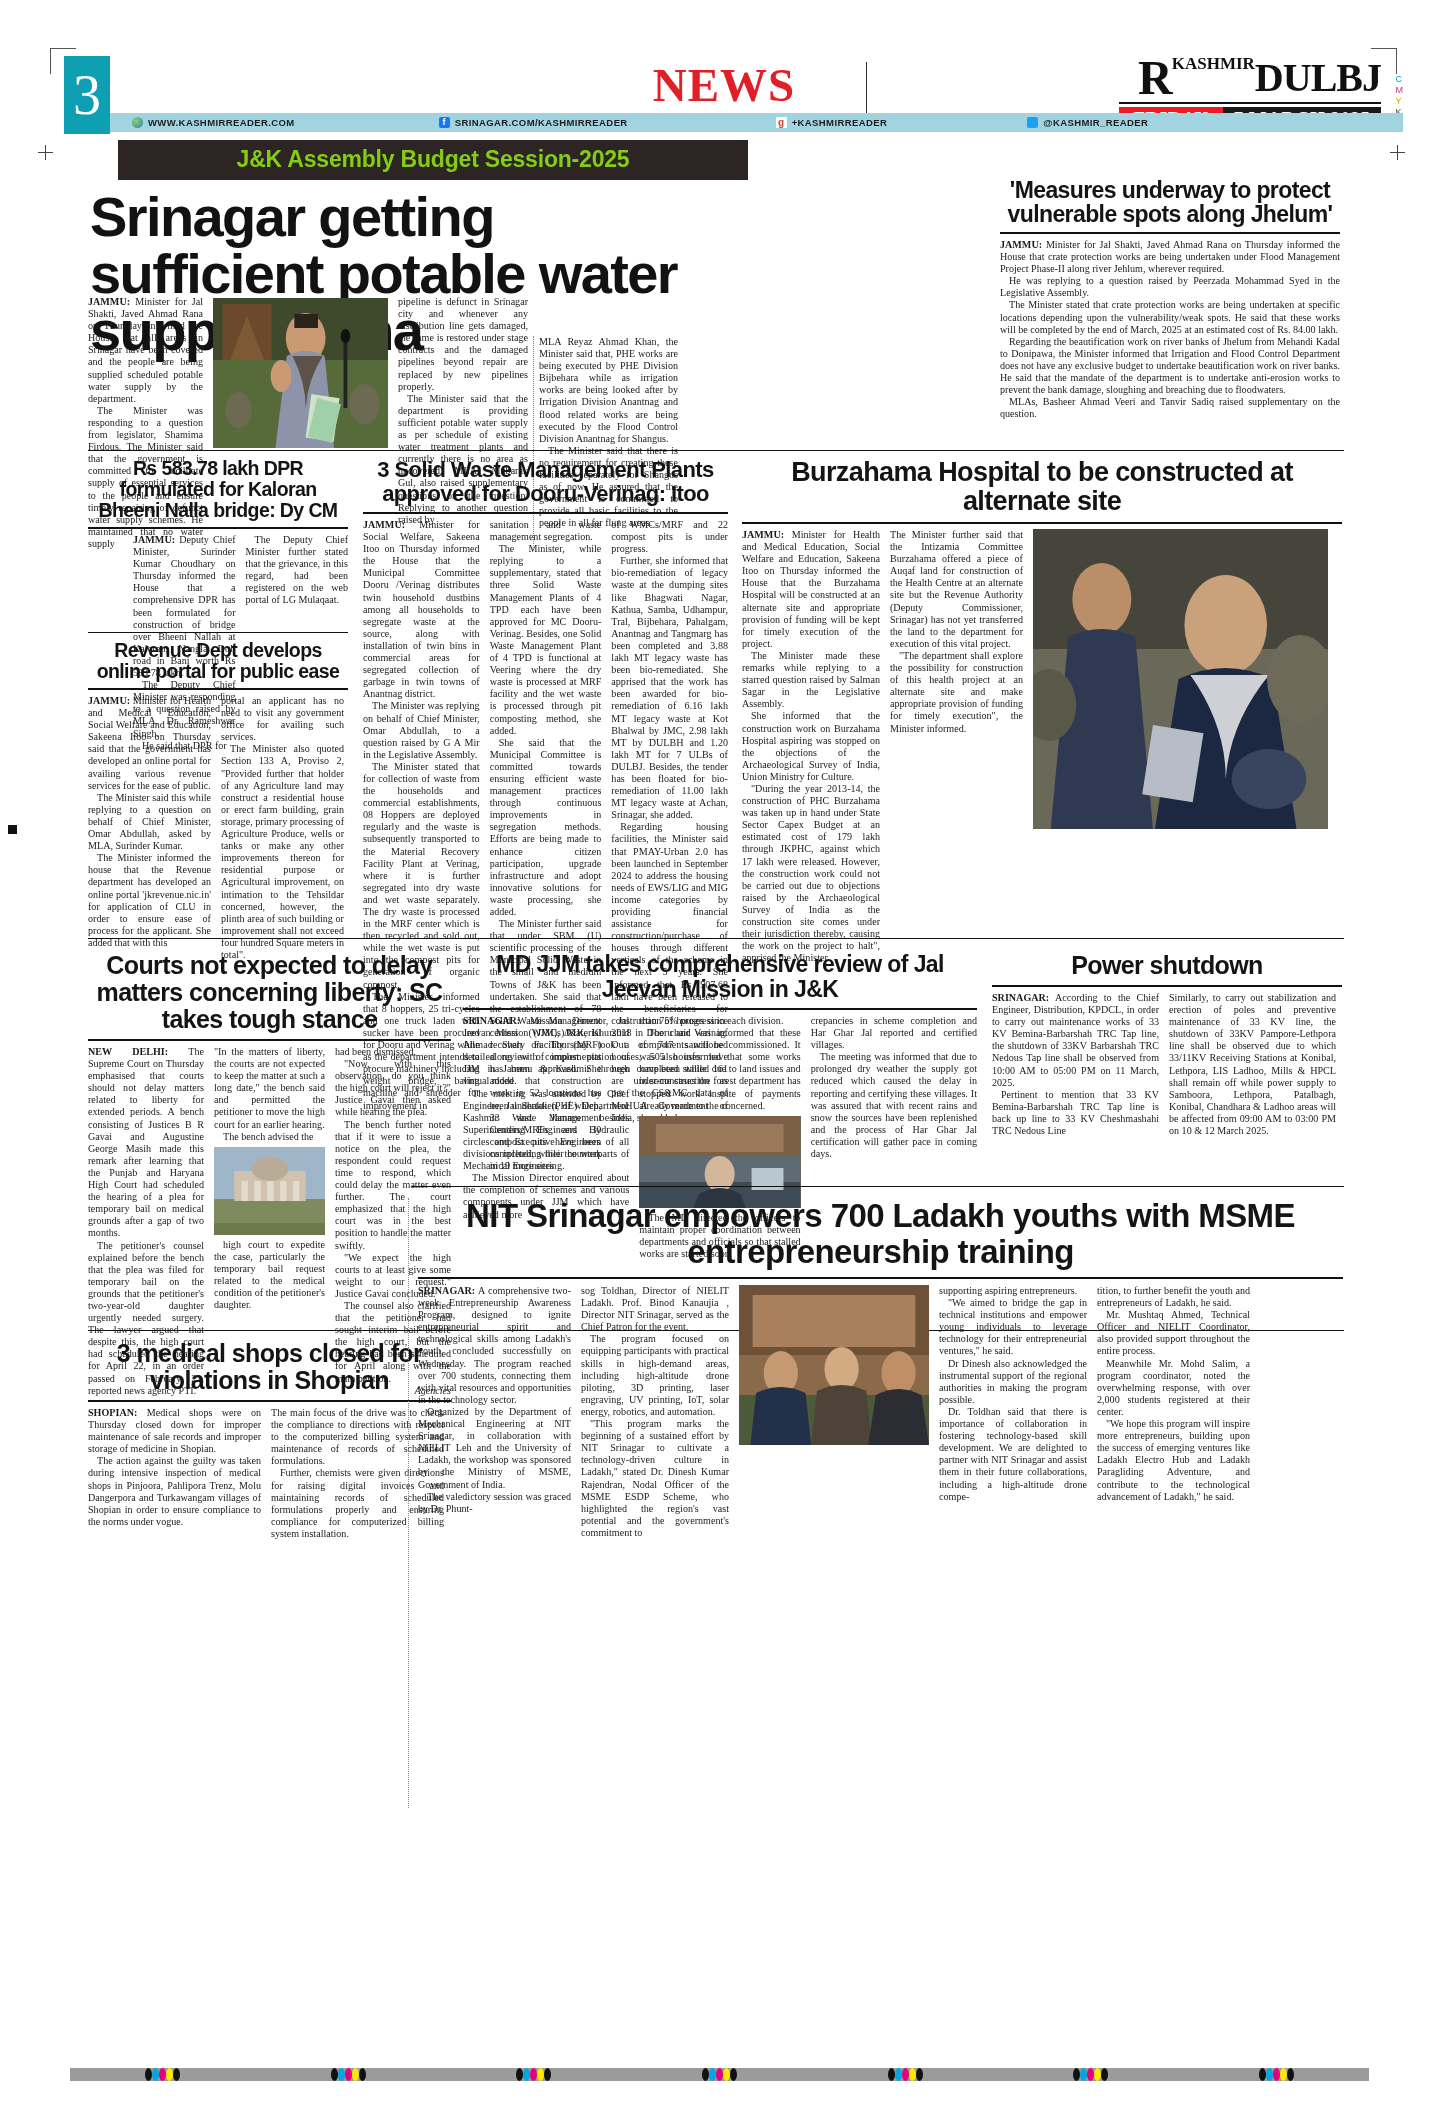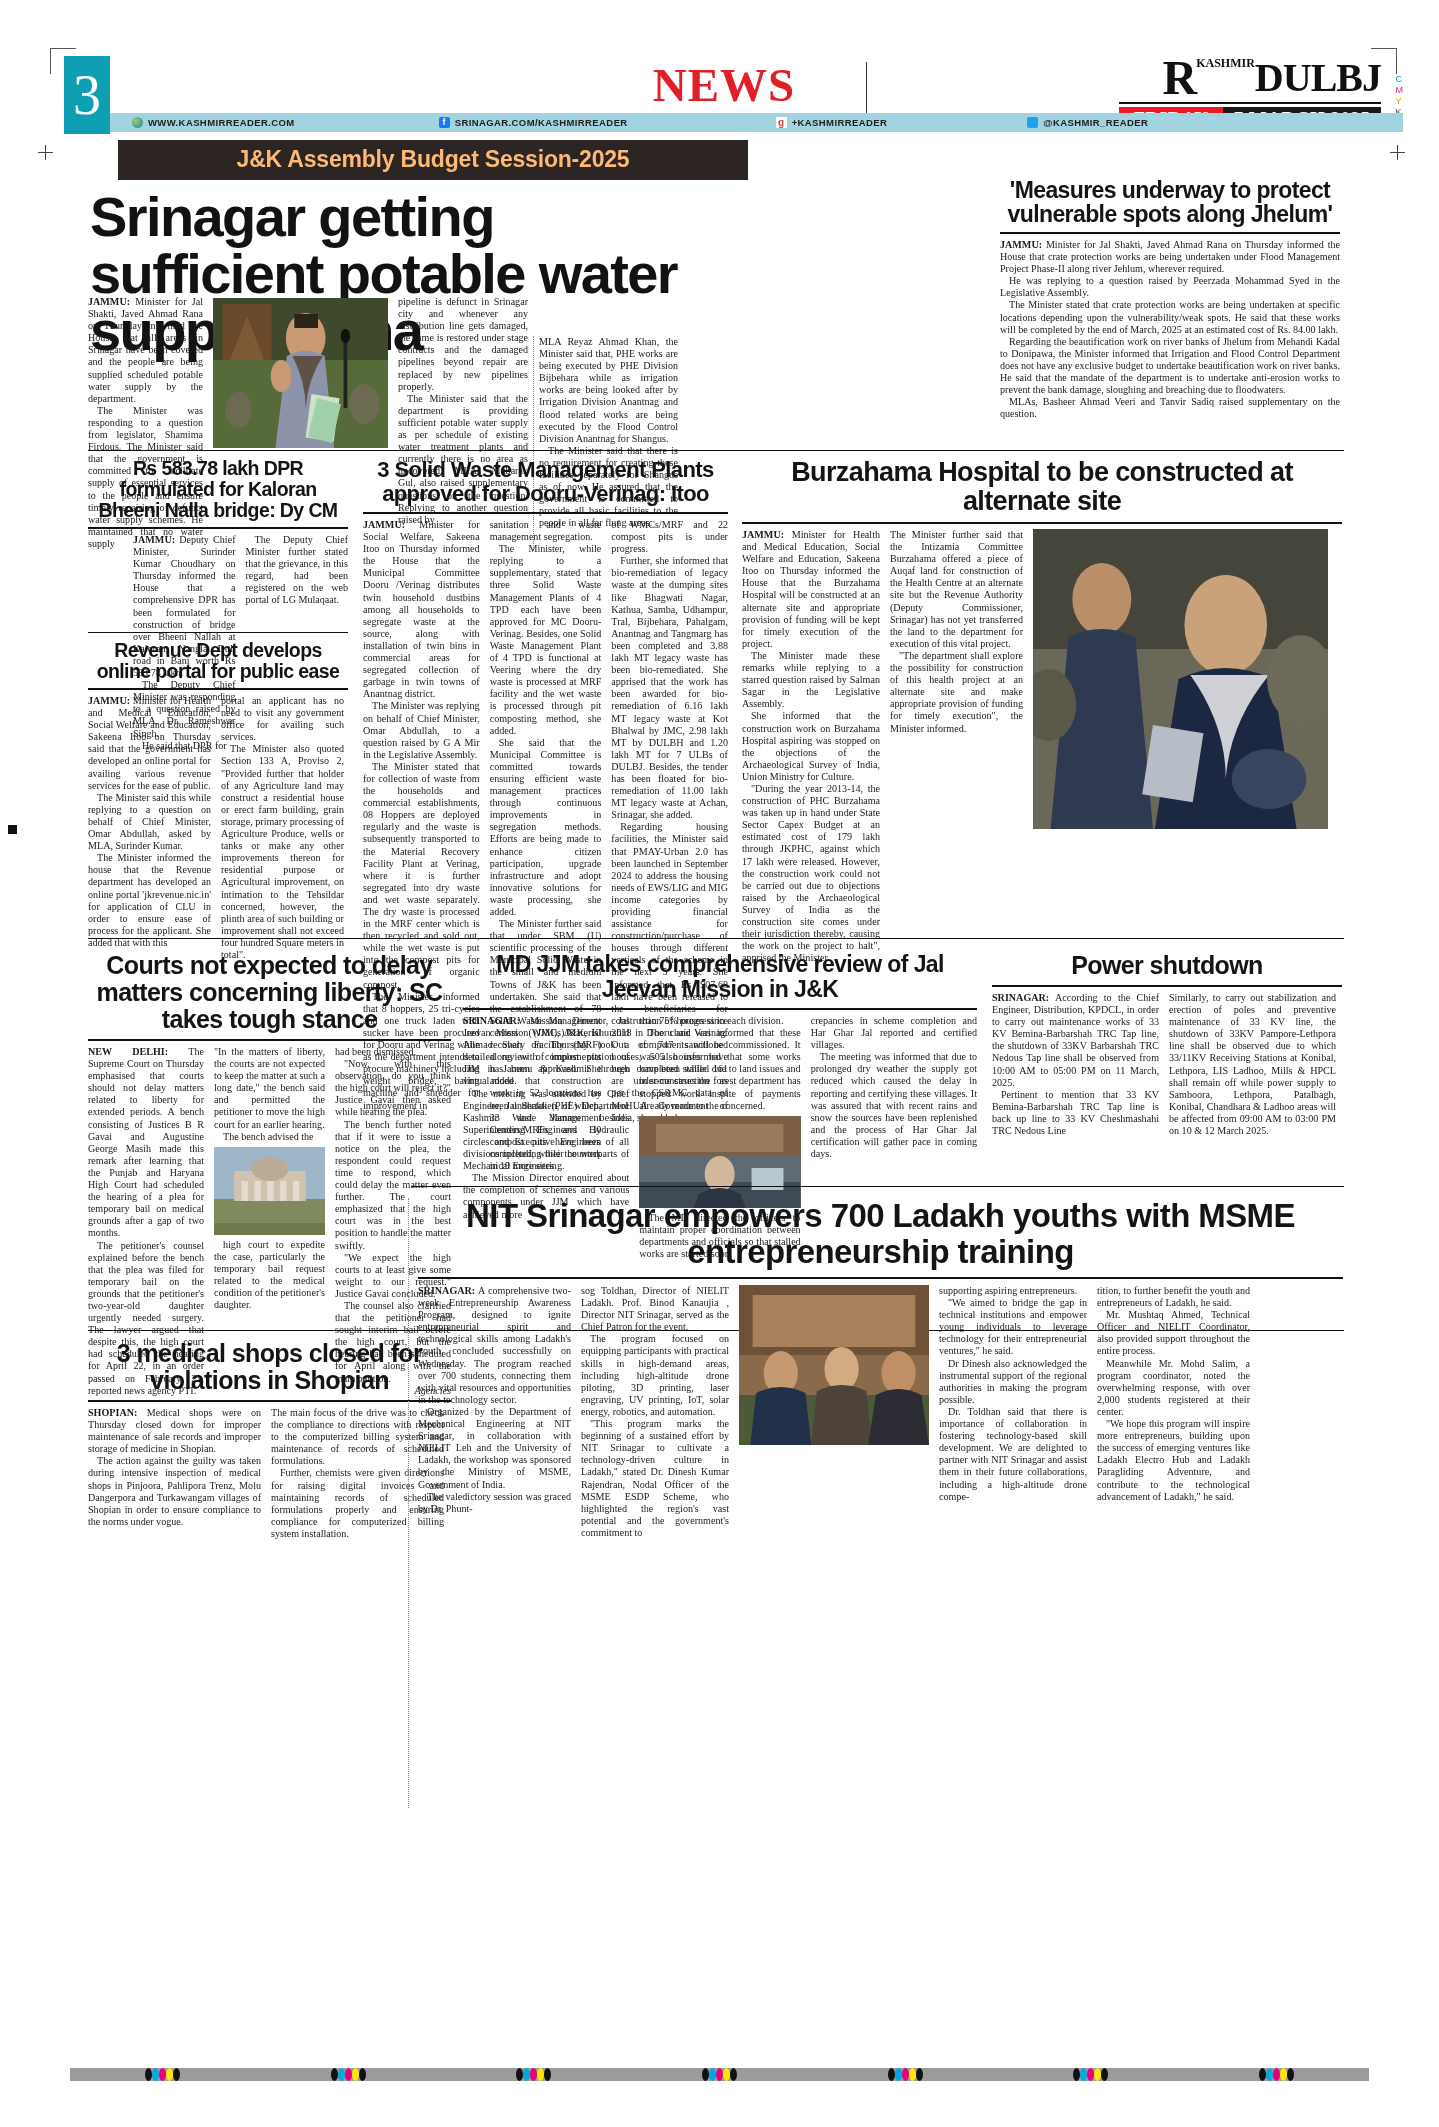"KASHMIR" .logo .kr .kash { font-size: 12px -> 17px }
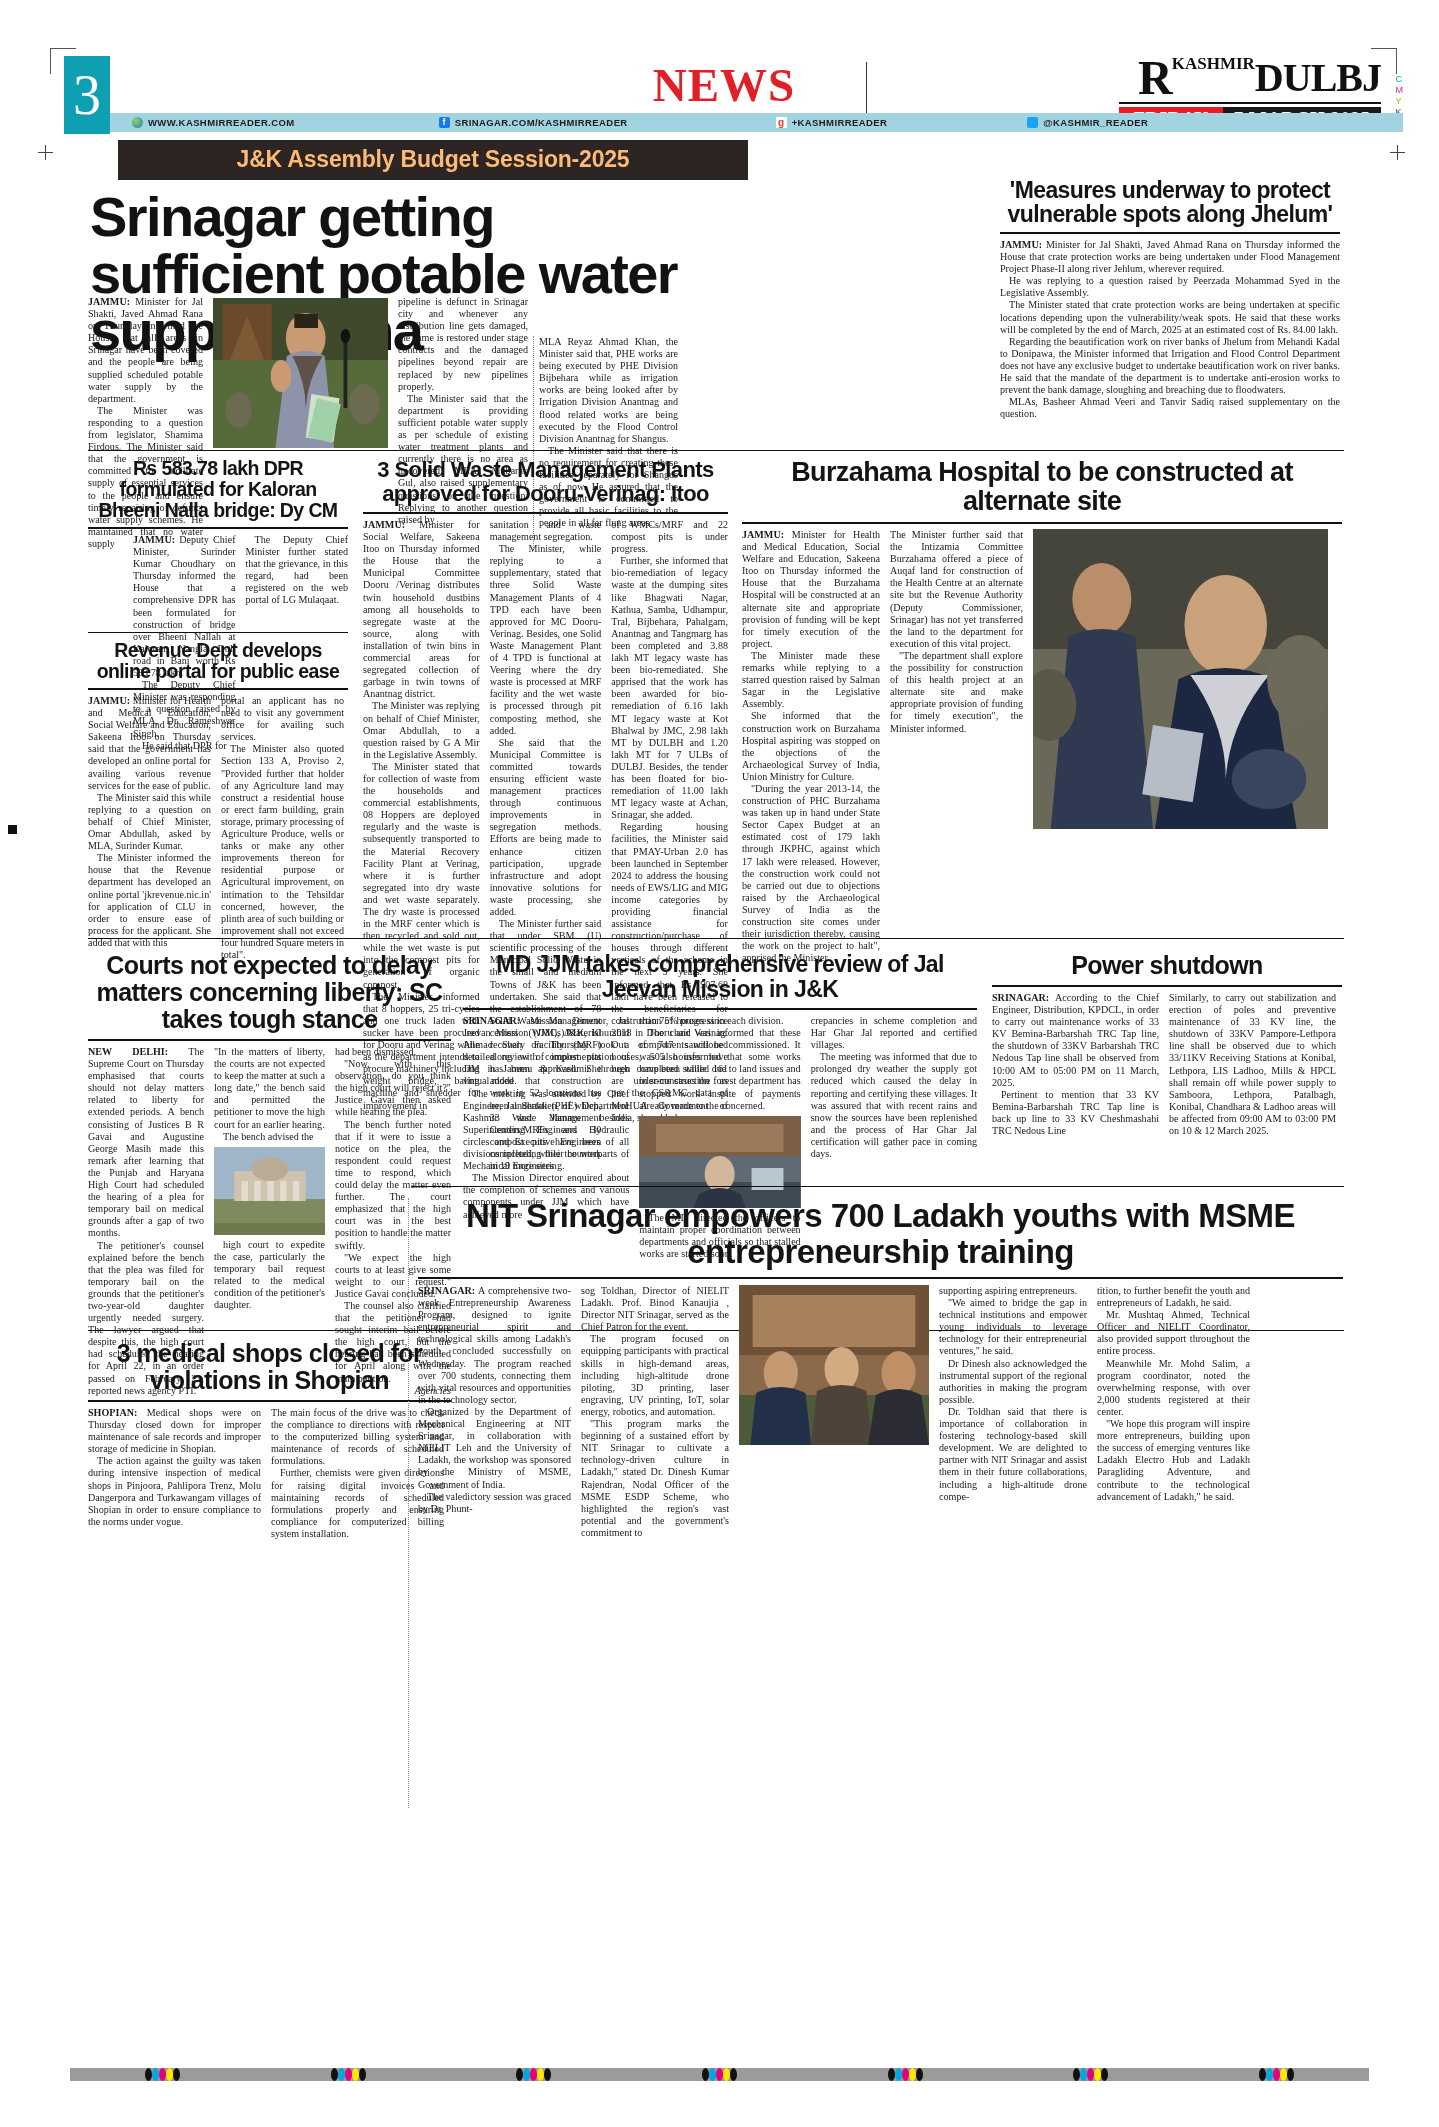"J&K Assembly Budget Session-2025" .kicker { color: #fdba74 -> #84cc16 }
